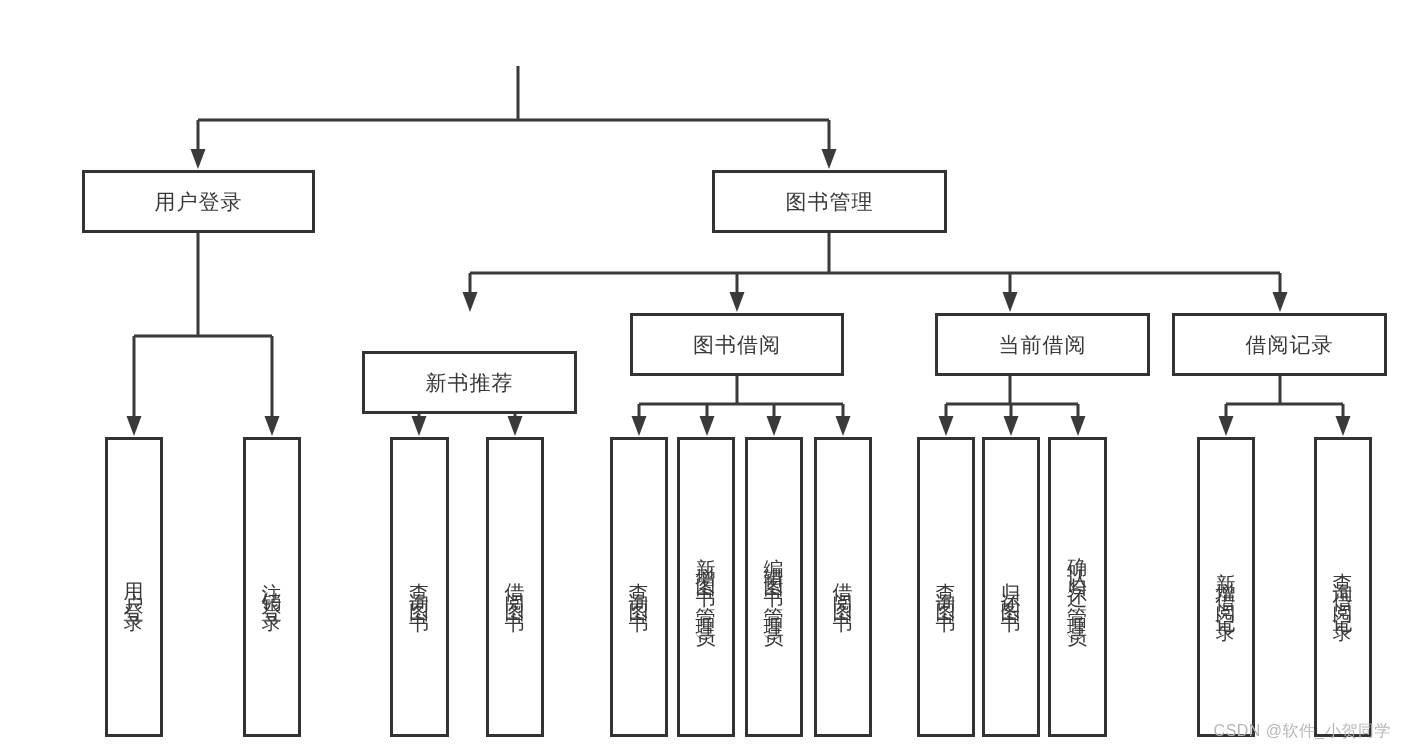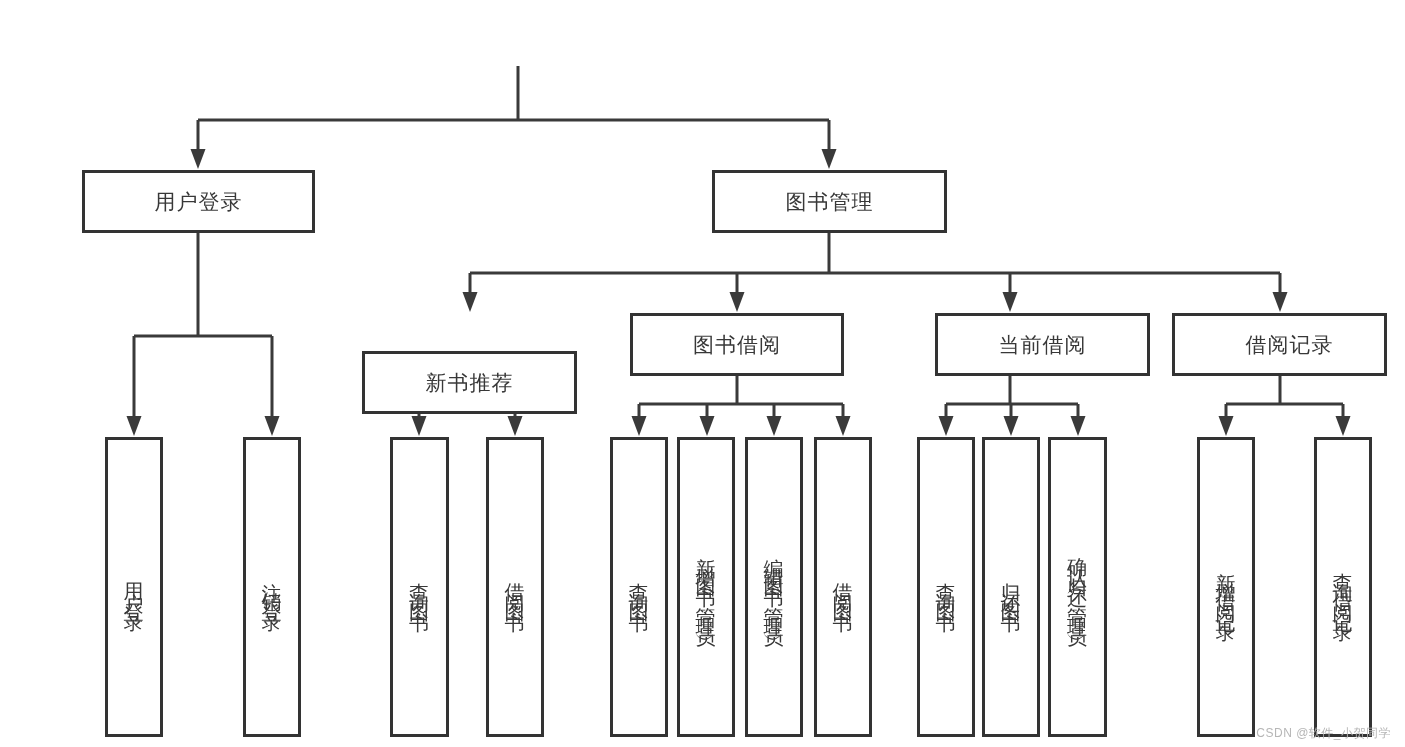"CSDN @软件_小贺同学" .watermark { font-size: 12px -> 16px }
